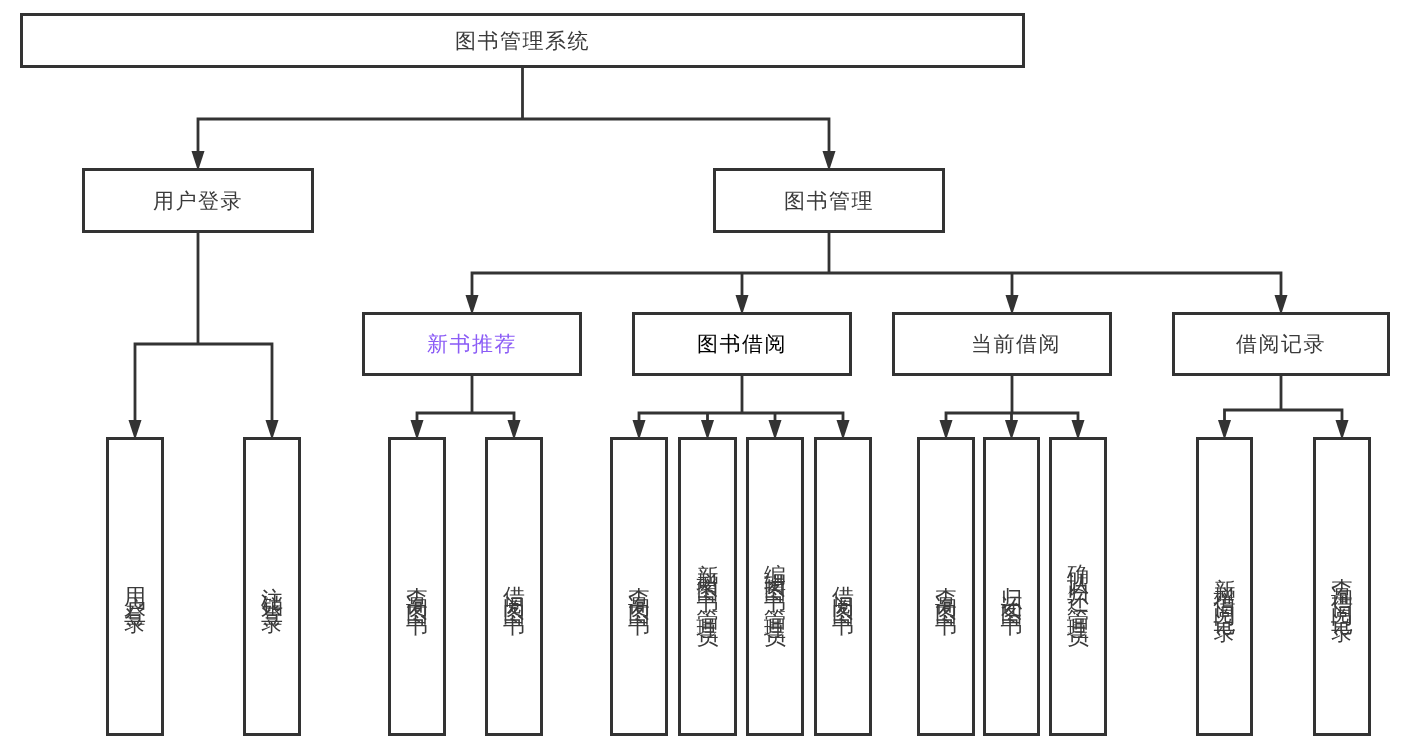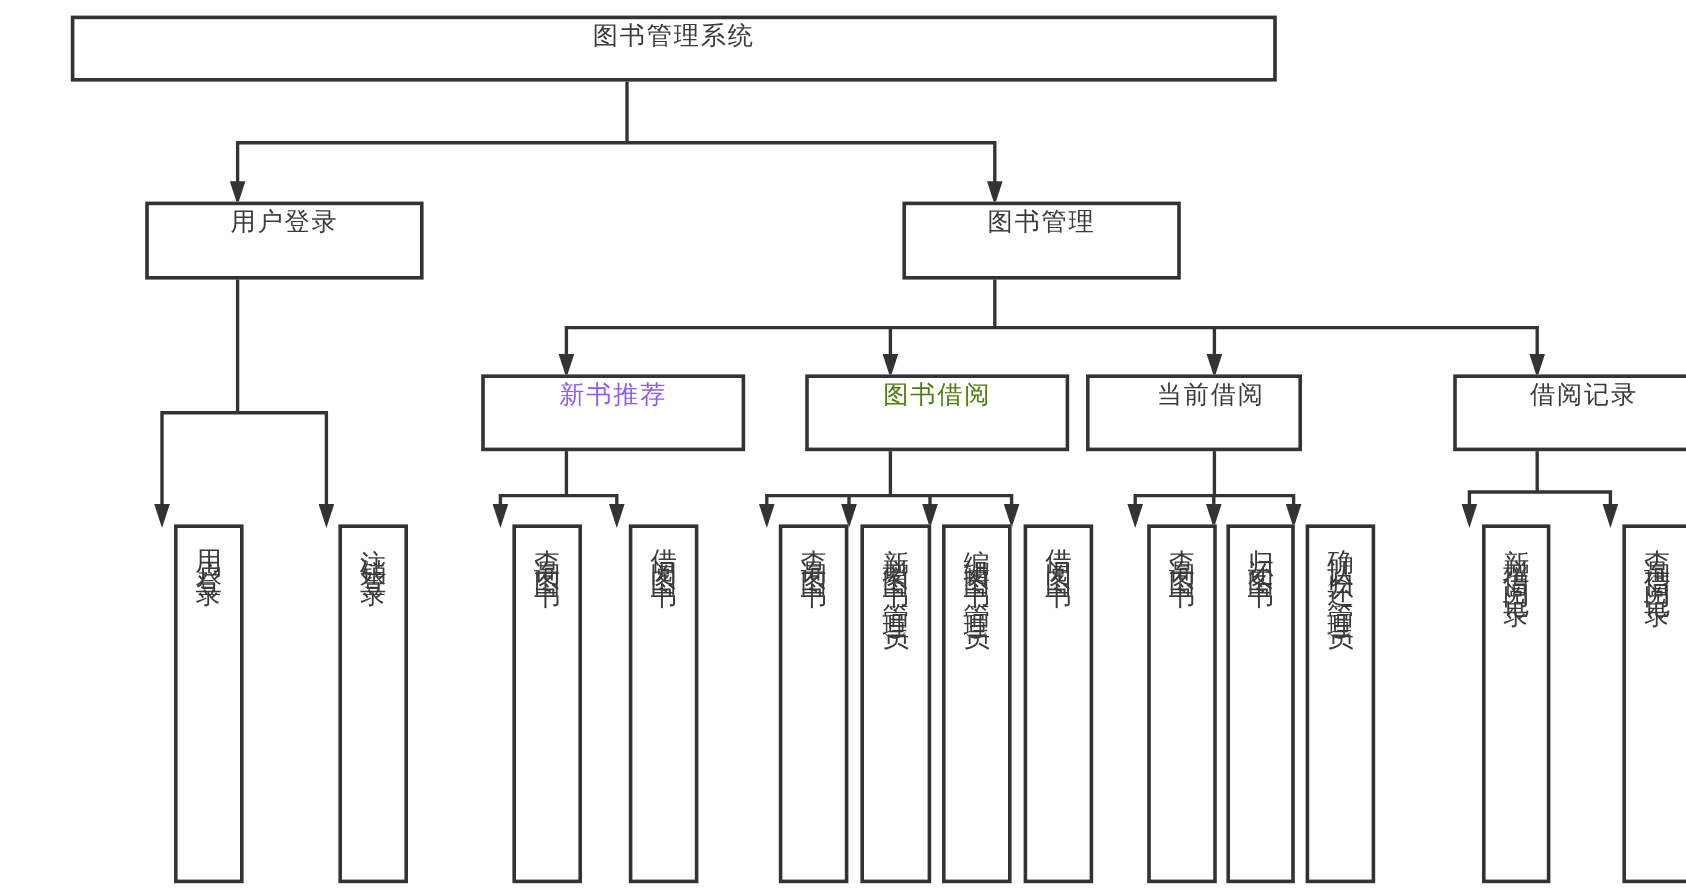"图书管理系统" .node { align-items: none -> center; margin-left: 39px -> none }
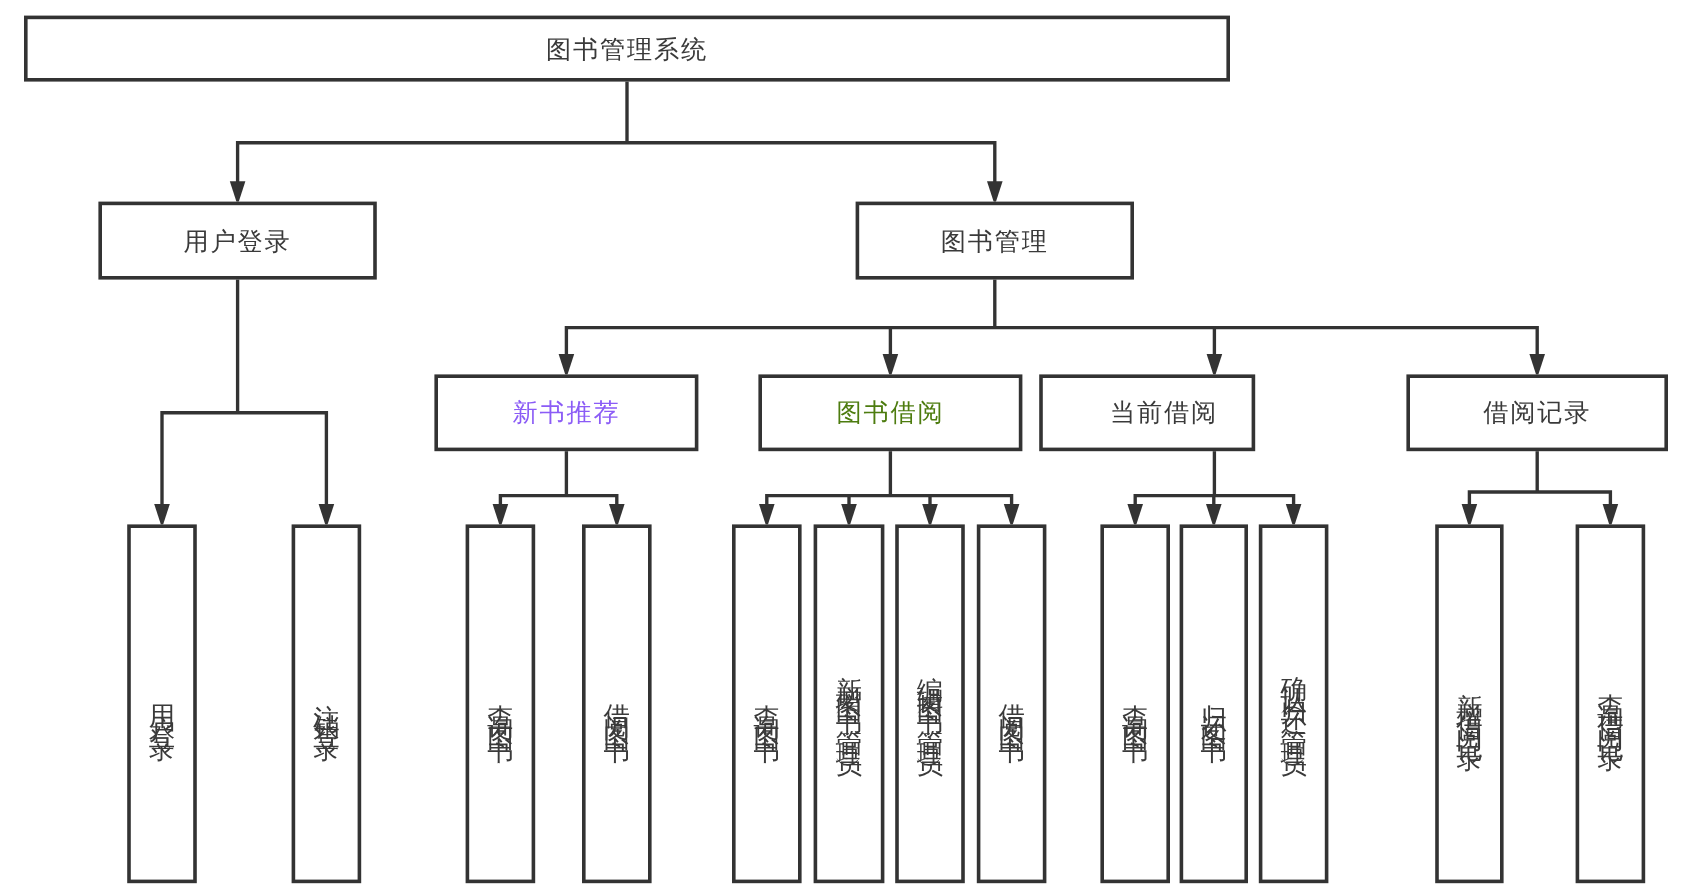"图书借阅" span.label { color: #4d7c0f -> #000000 }
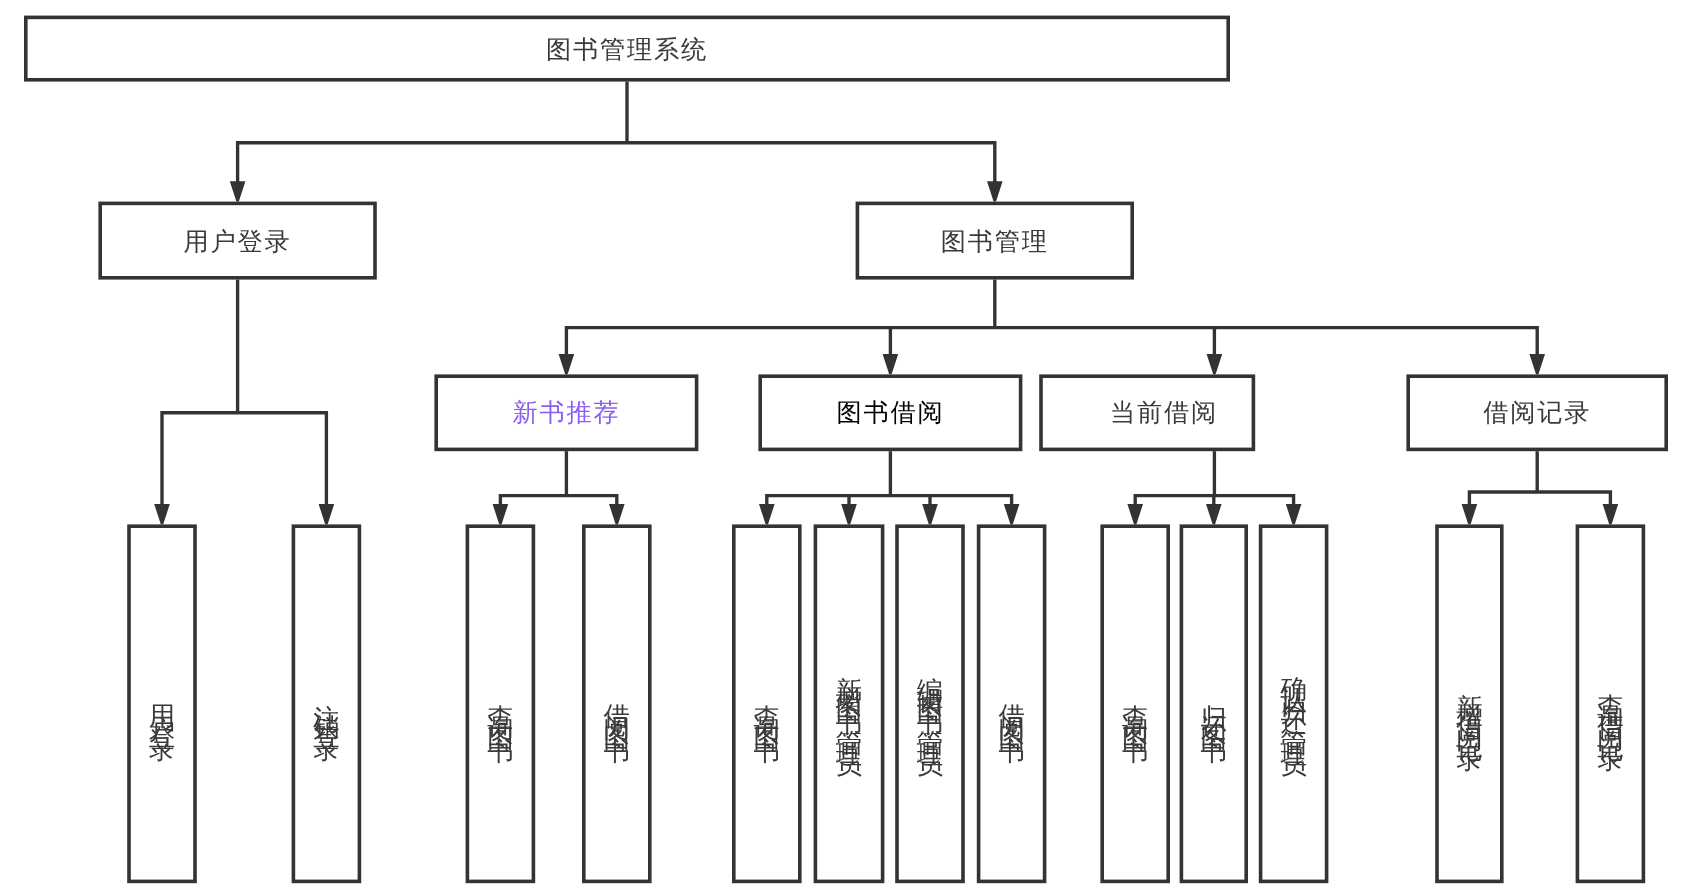"当前借阅" div.node { left: 866px -> 892px; width: 180px -> 220px }
